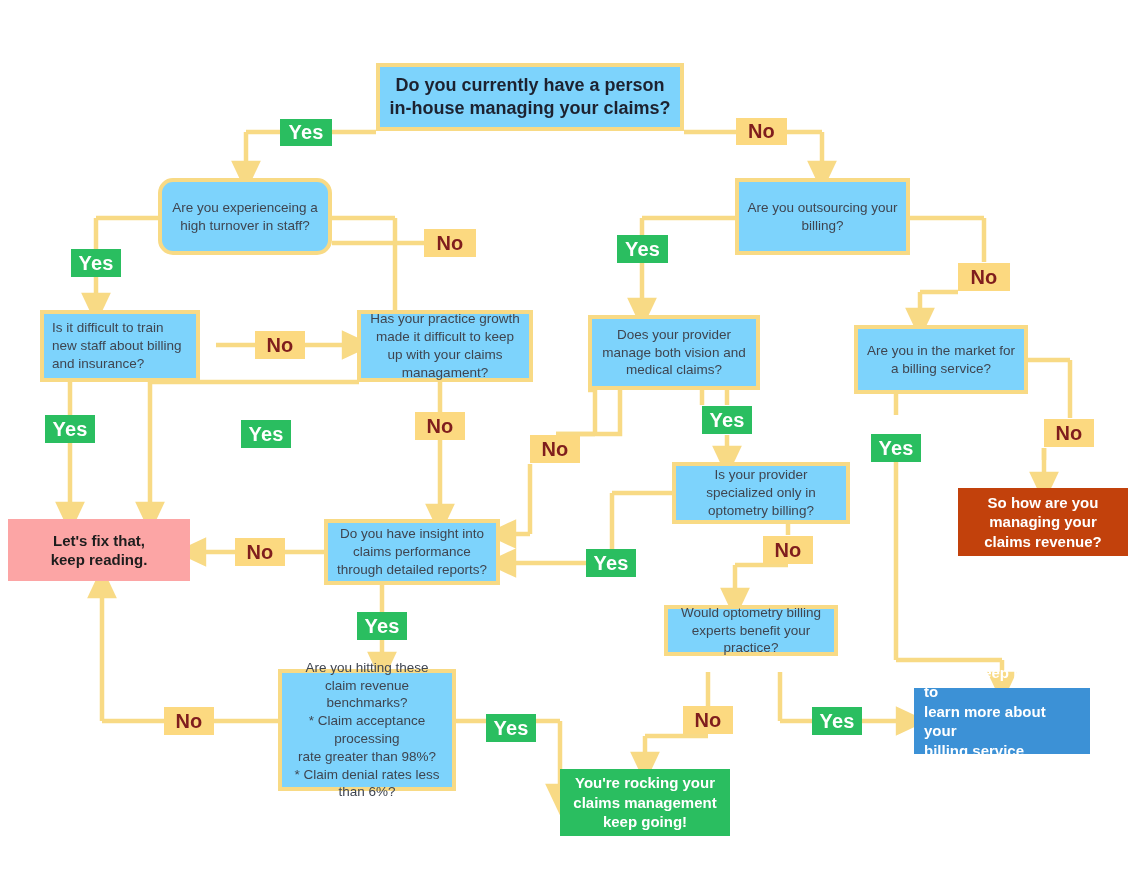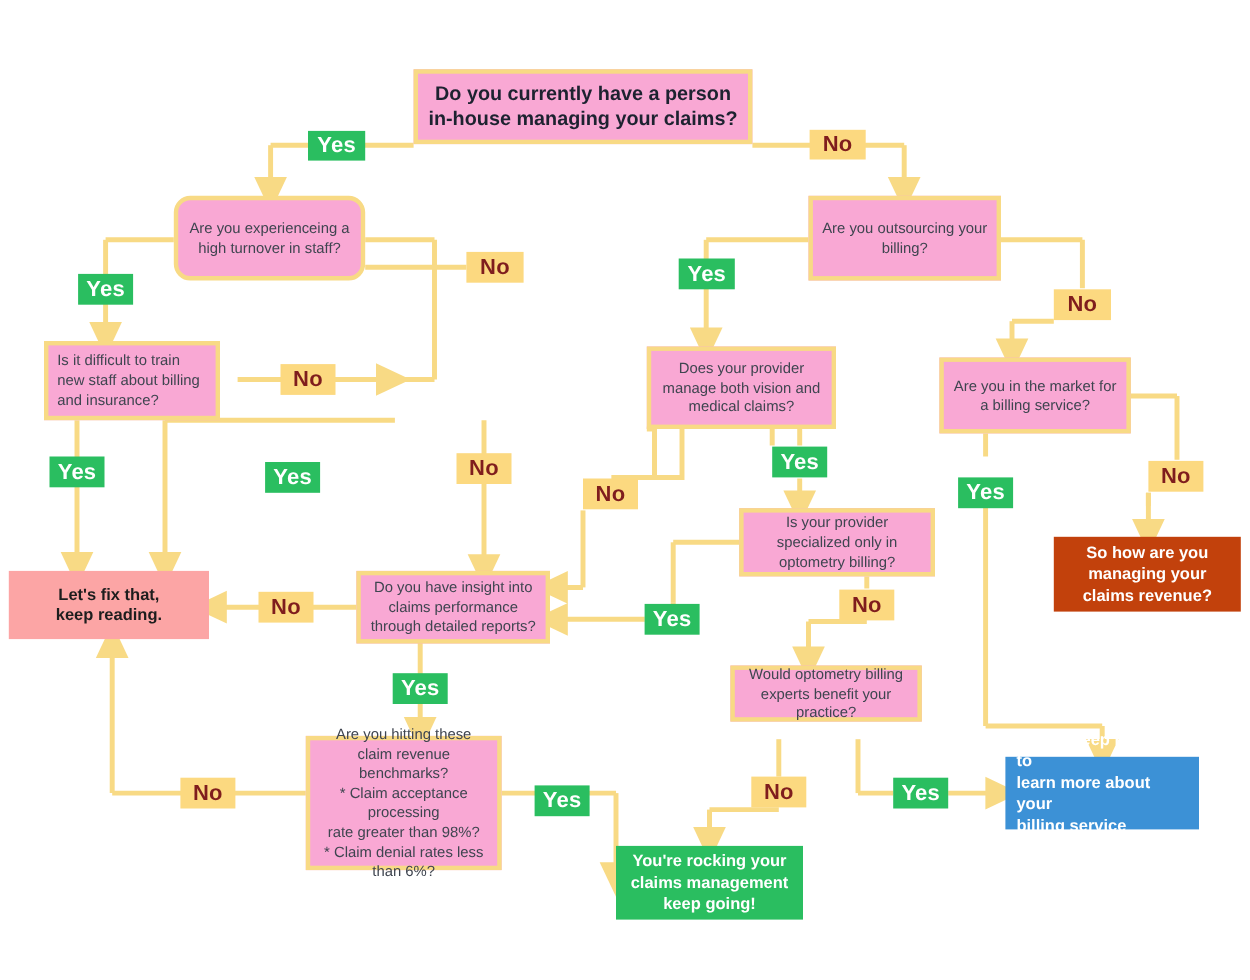"Do you currently have a" .q { background: #f9a8d4 -> #7dd3fc }
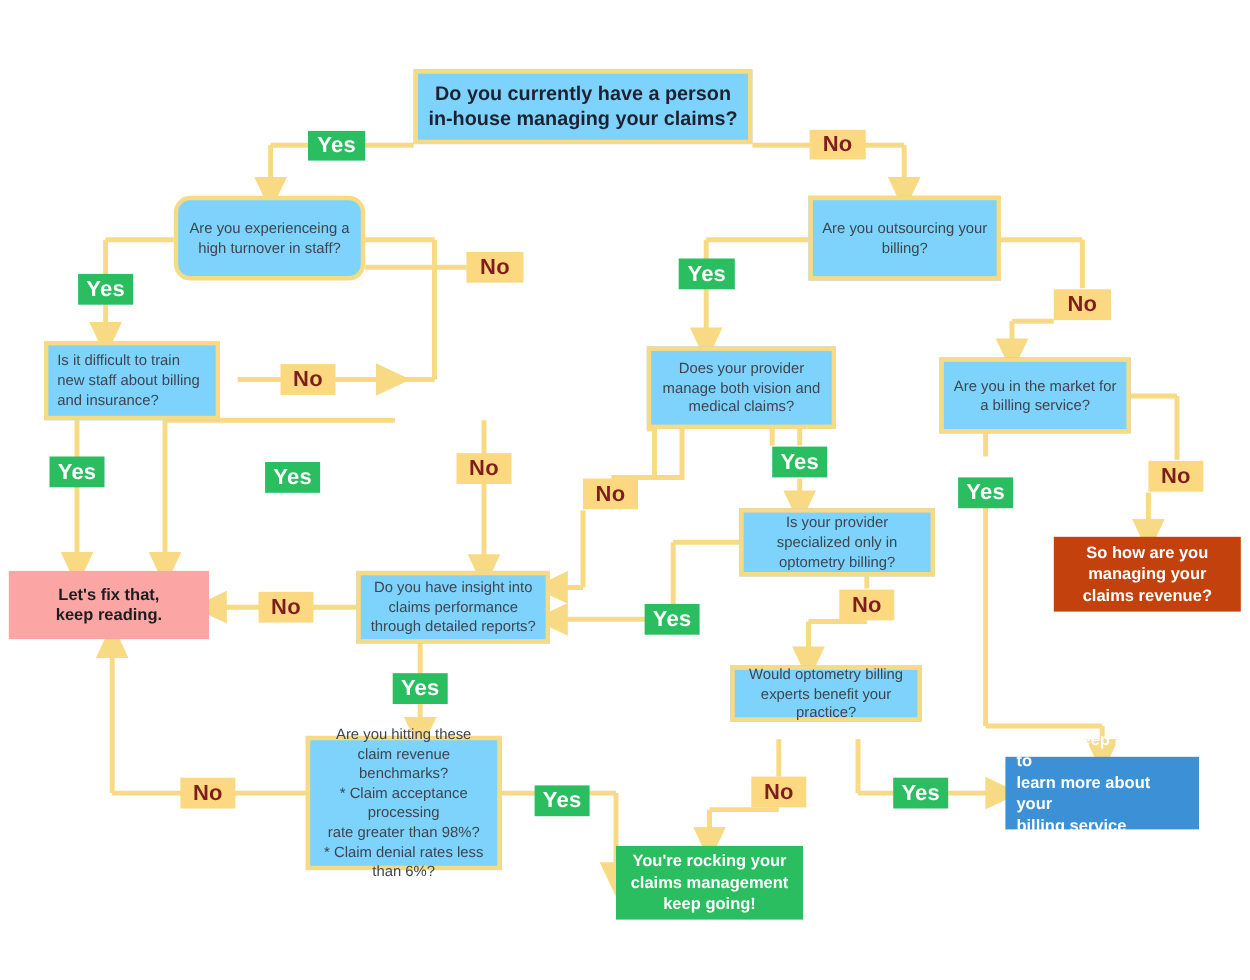"Has your practice growth made" div.node { html: none -> <div> <span>Has your practice growth made it difficult to keep up with your claims managament?</span> </div> }
